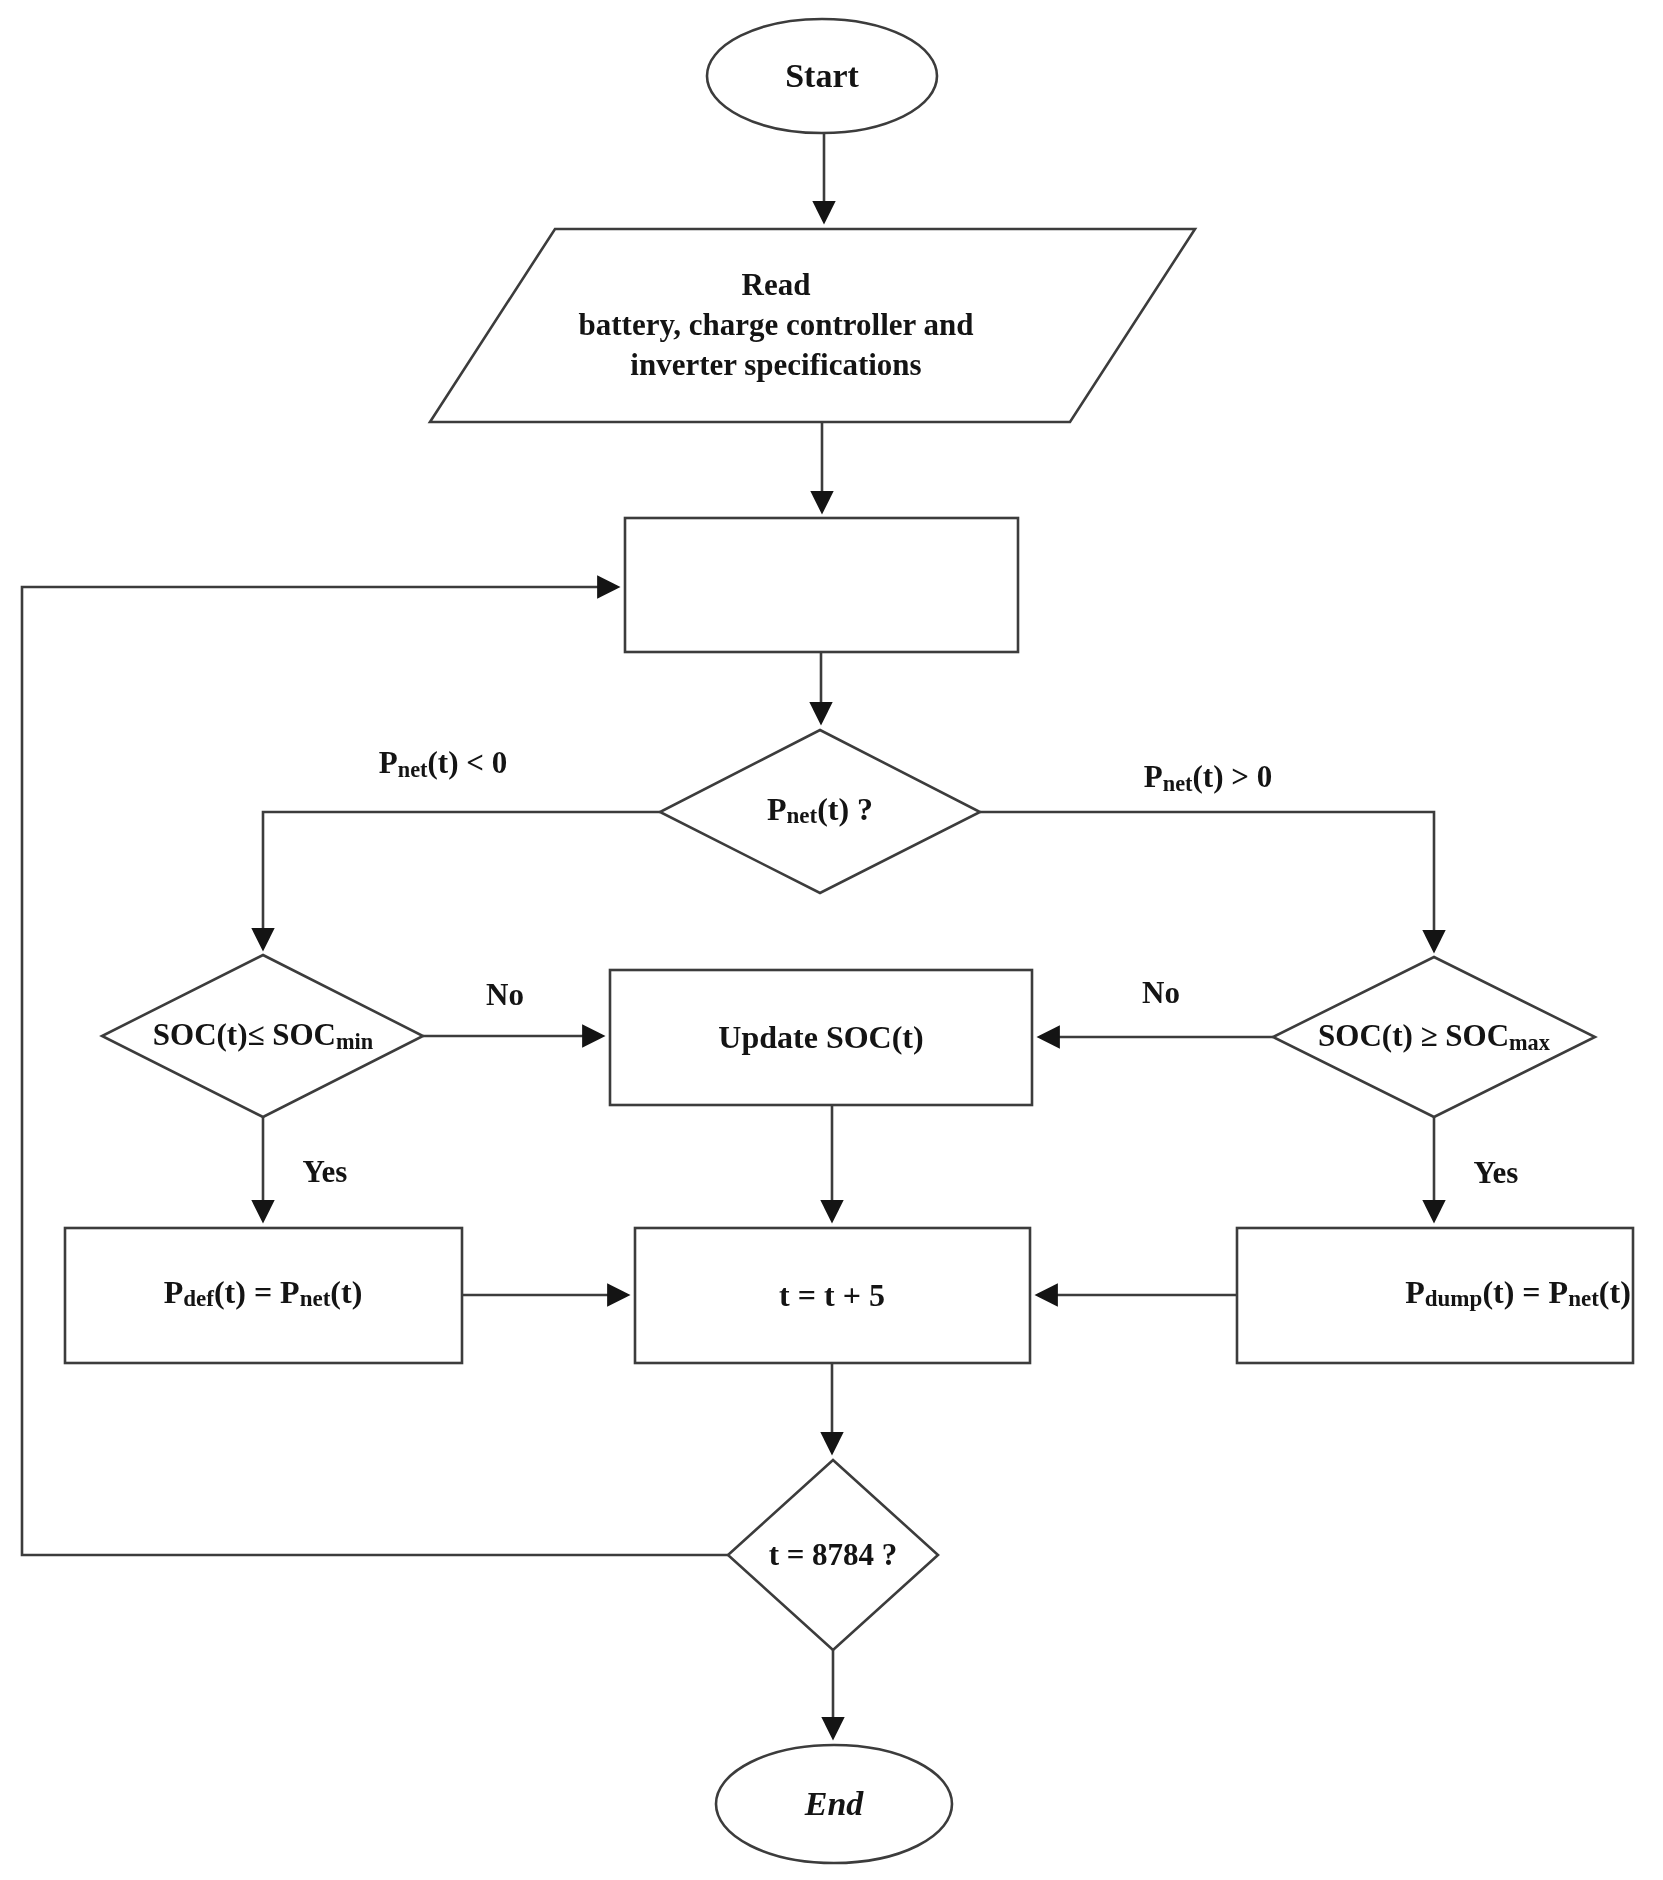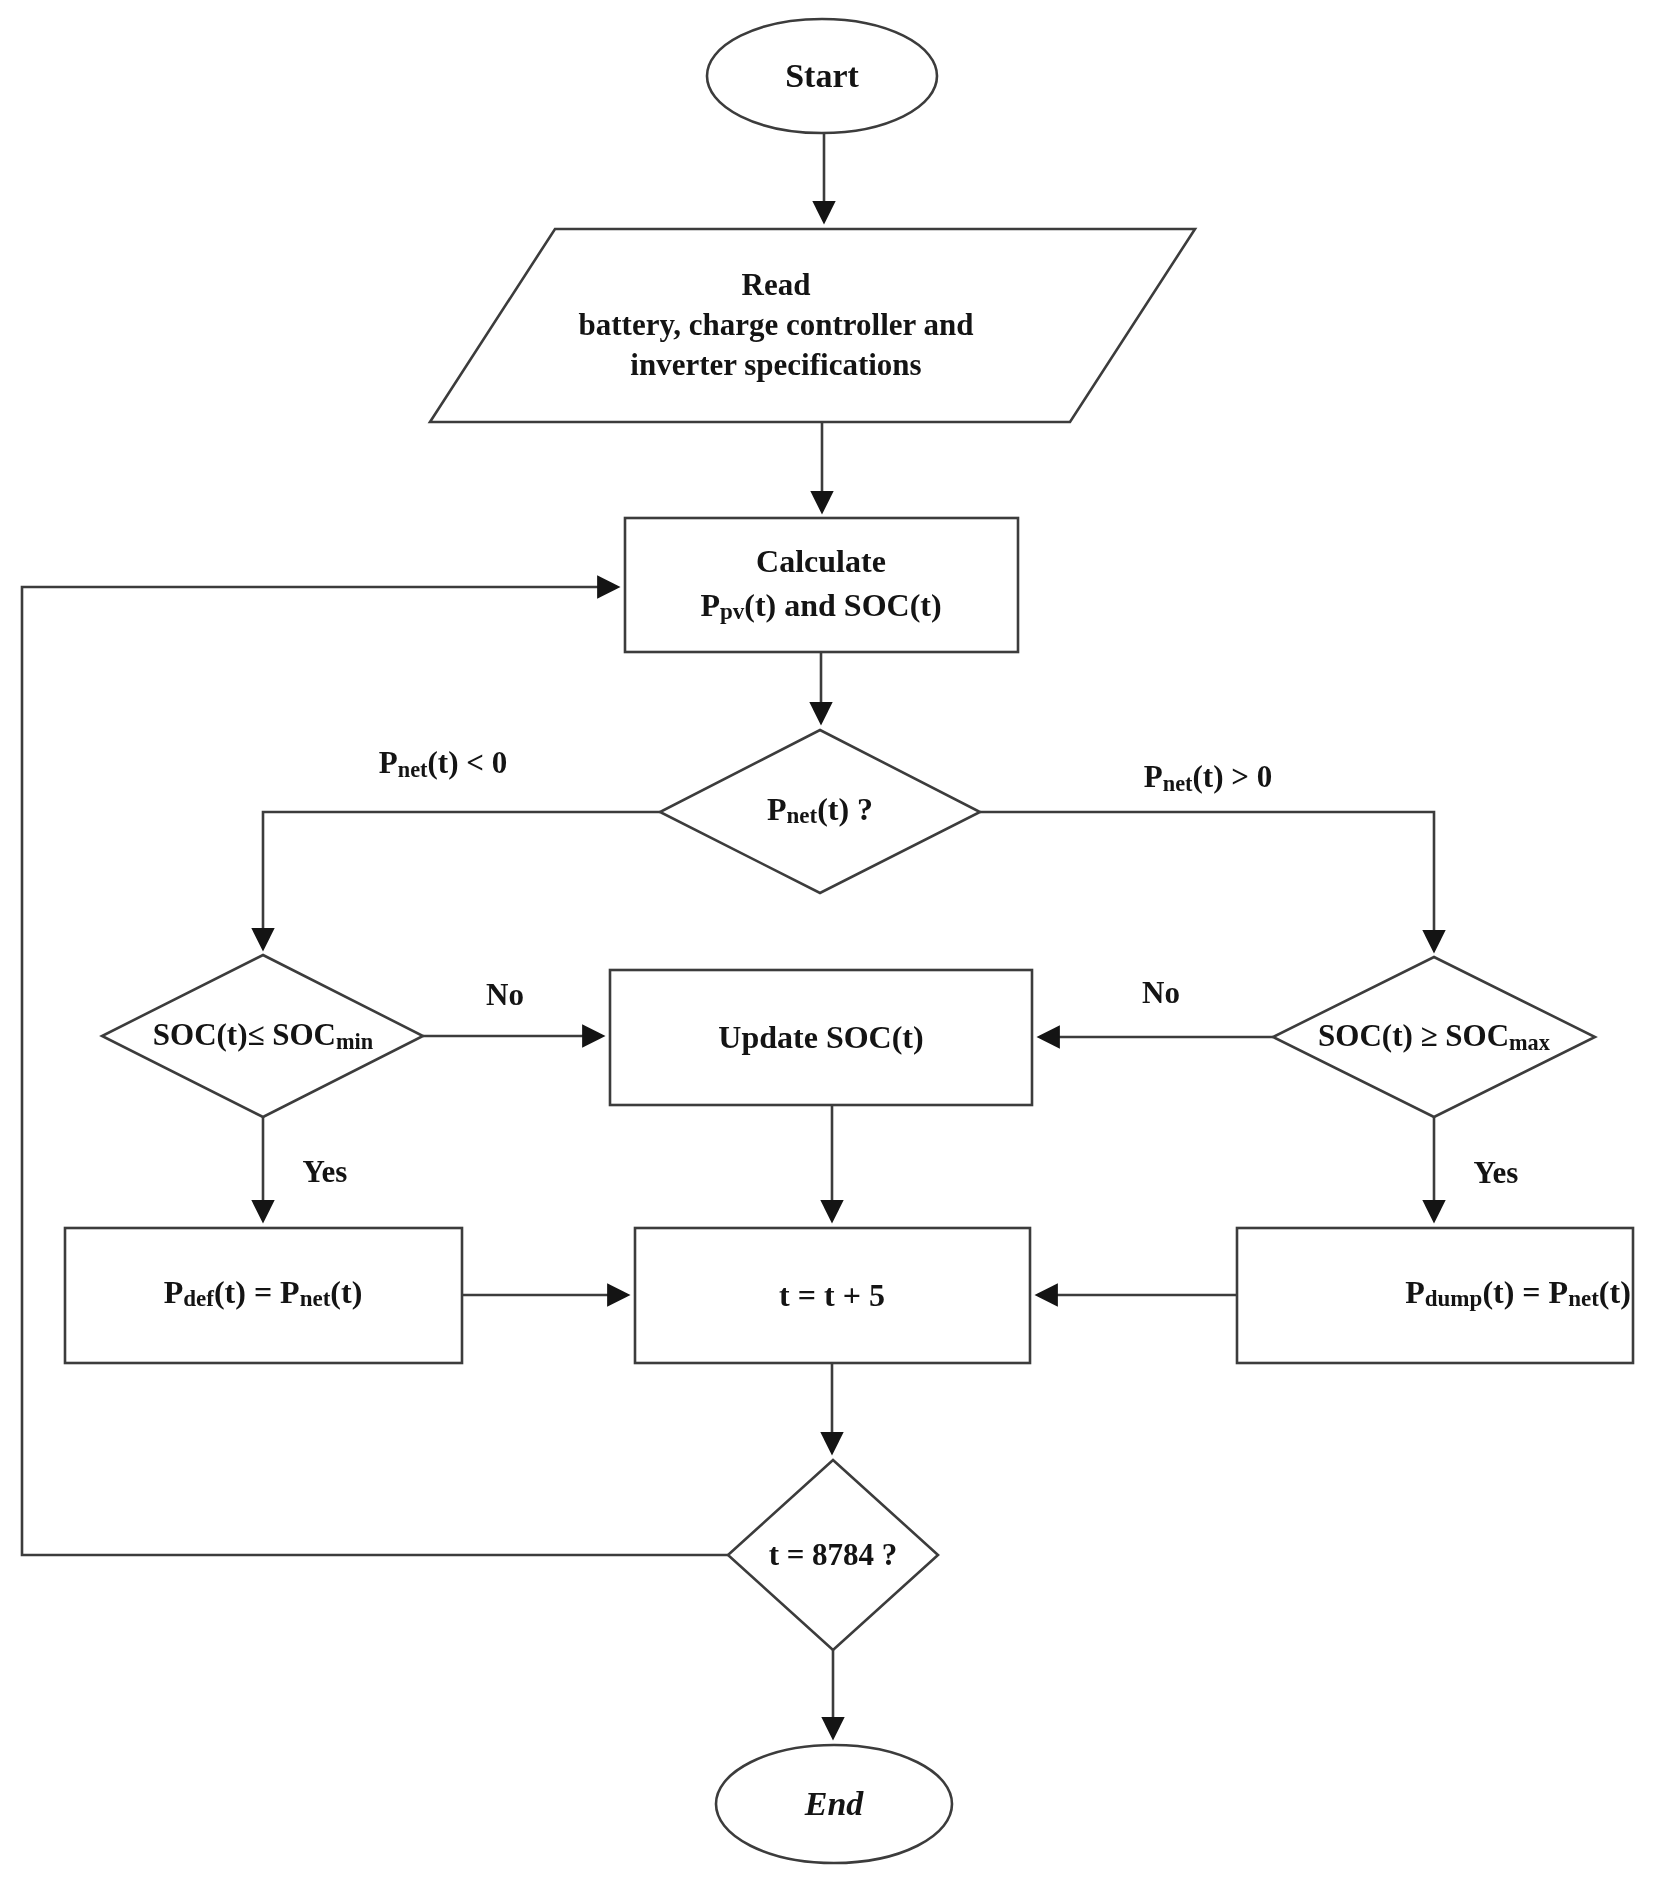"Calculate" div.lbl { html: <div> <div><span>Calculate</span></div> <div><span>P</span><span>pv</span><span>(t) and SOC(t)</span></div> </div> -> none }
